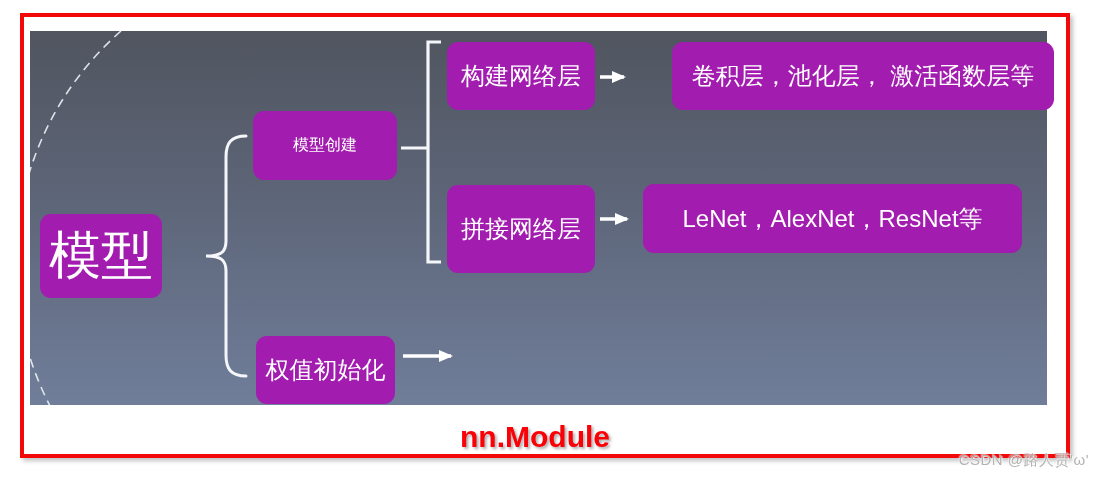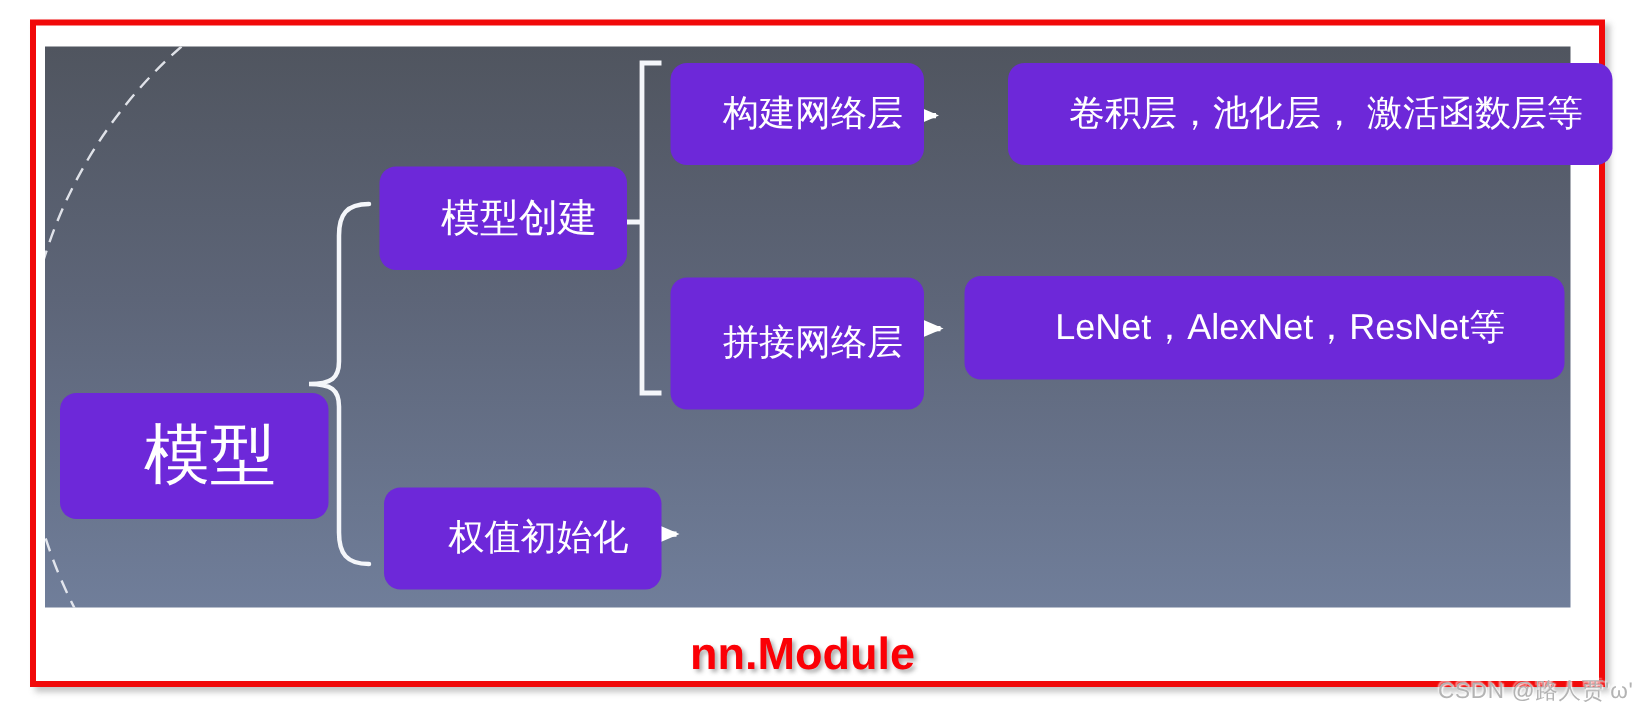"构建网络层" .node { background: #6d28d9 -> #a21caf; padding-left: 21px -> none }
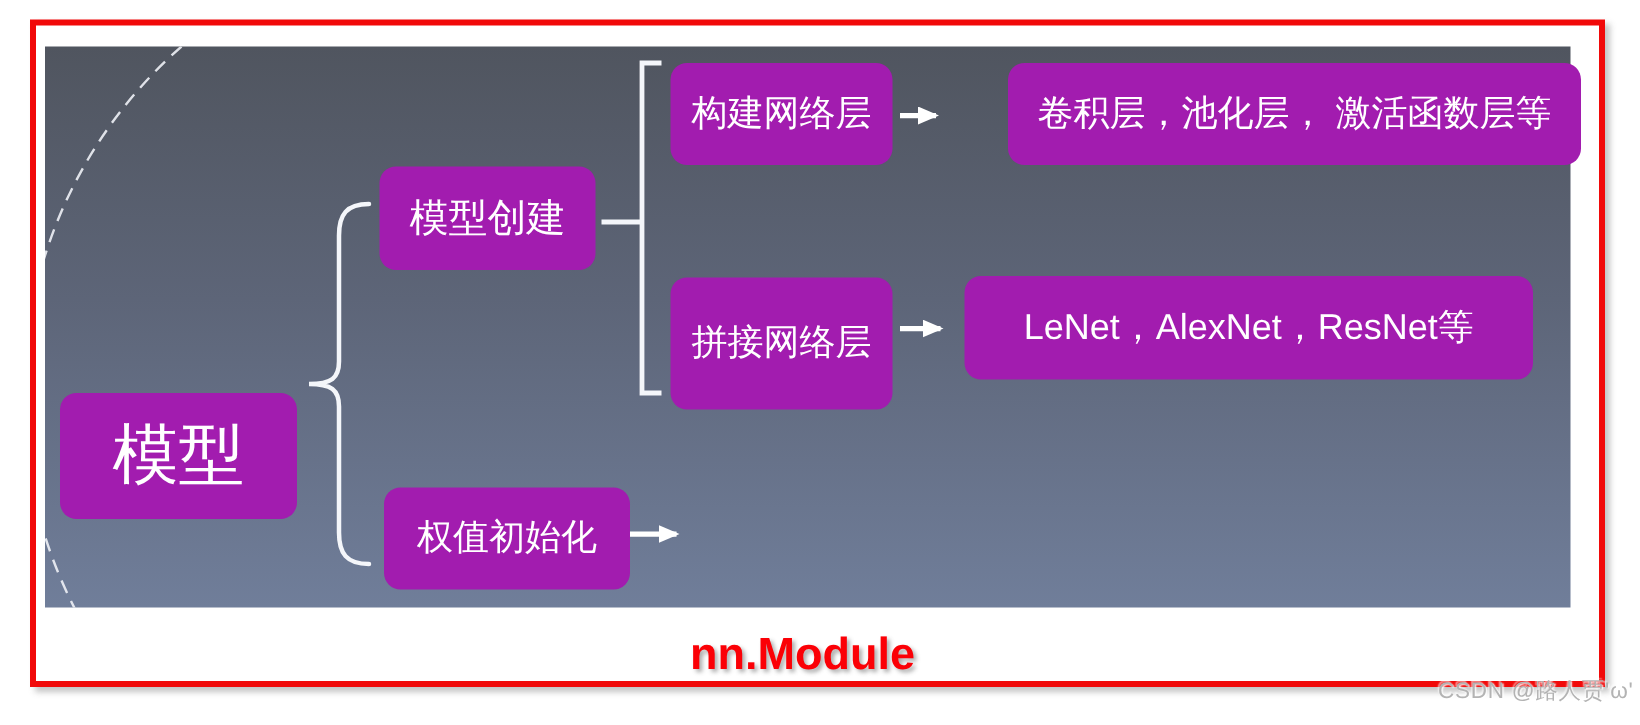"模型创建" .node-create { font-size: 26px -> 16px }
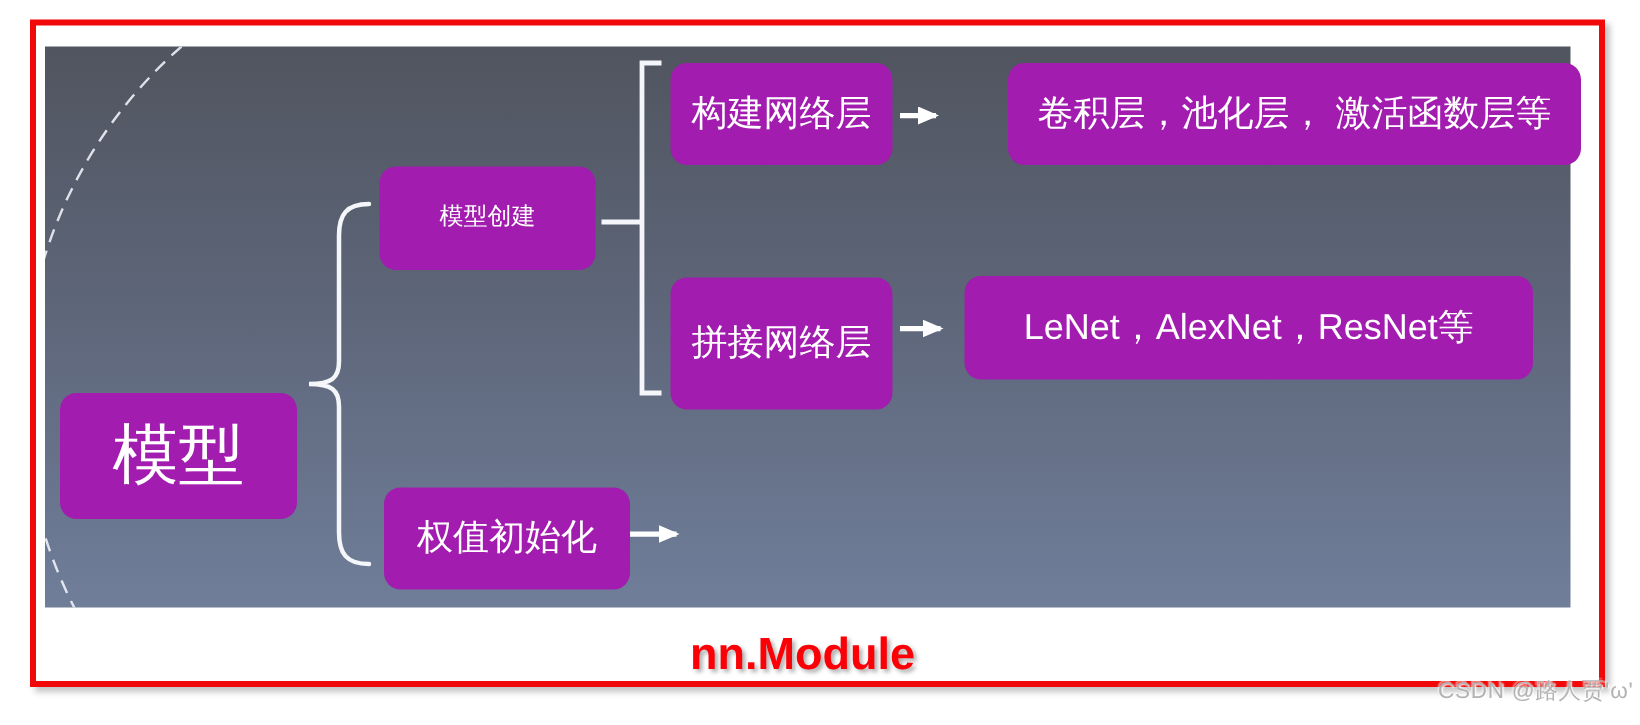"模型" .node-root { font-size: 44px -> 52px; margin-top: 48px -> none; width: 158px -> 122px }
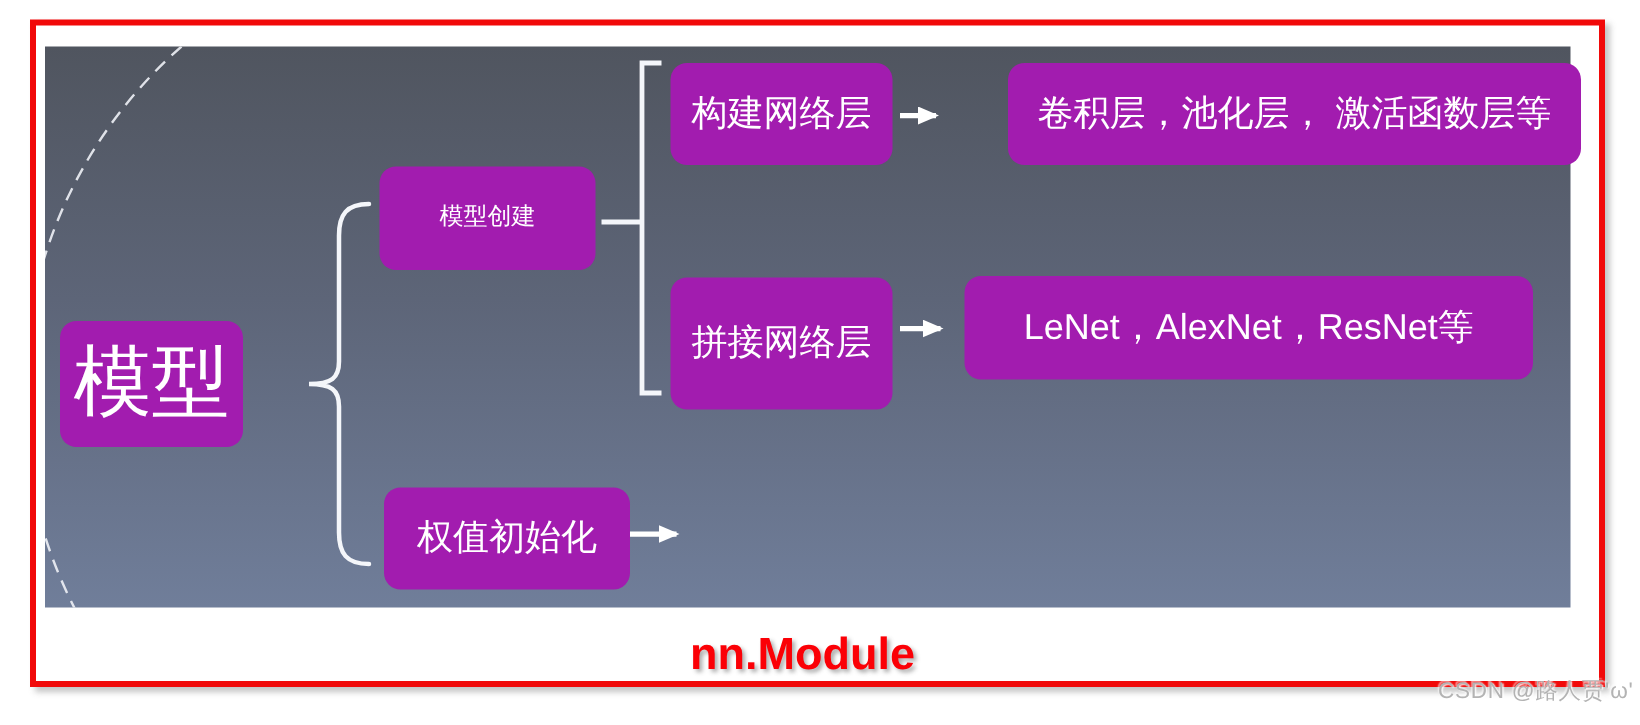"权值初始化" .node-winit { top: 325px -> 336px; width: 164px -> 139px }
